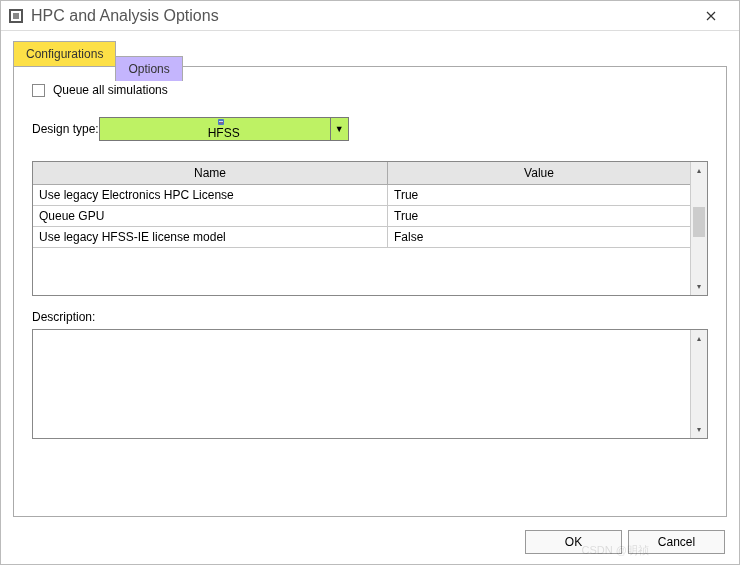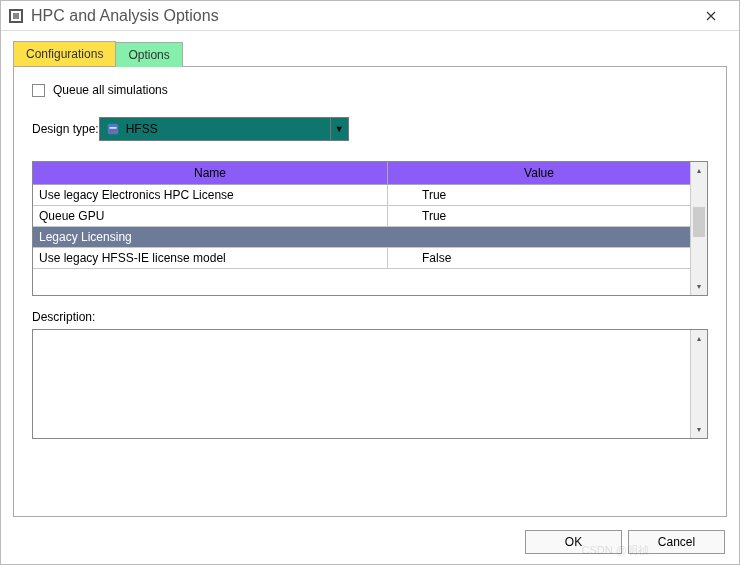"Options" .tab.active { background: #86efac -> #c4b5fd; top: 1px -> 15px }
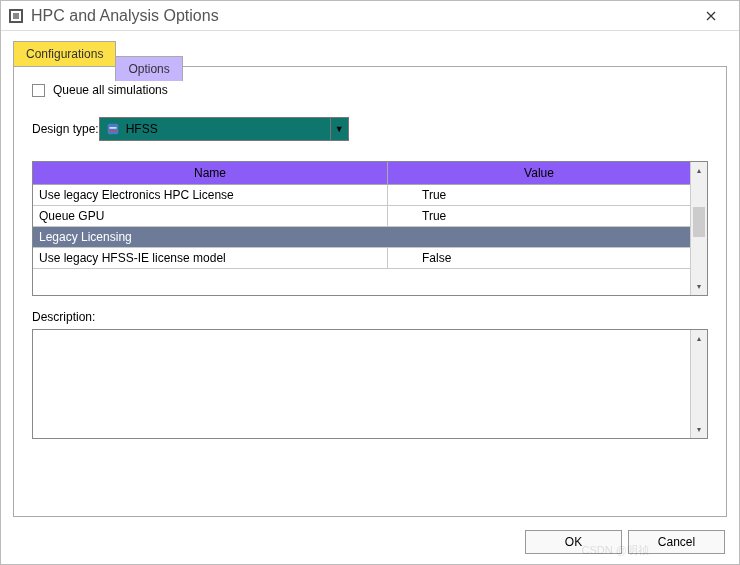"HFSS" .dropdown { background: #0f766e -> #bef264; flex-direction: none -> column }
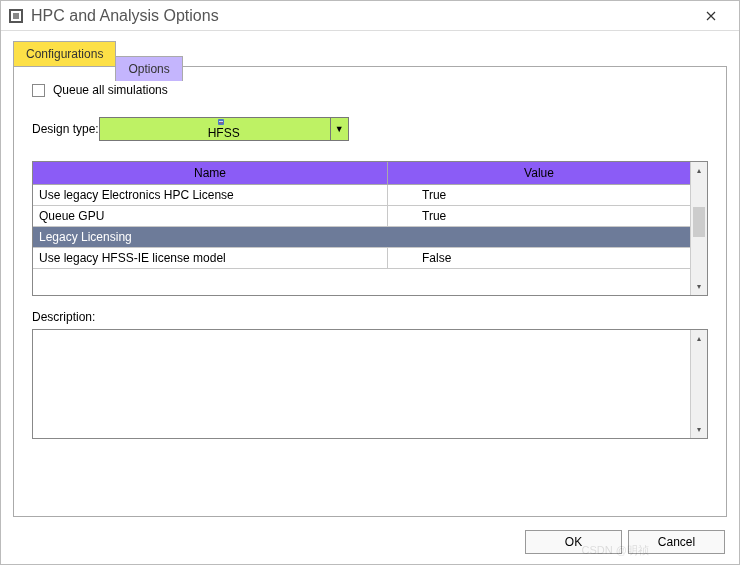"Name" .table-header { background: #8b5cf6 -> #e5e5e5 }
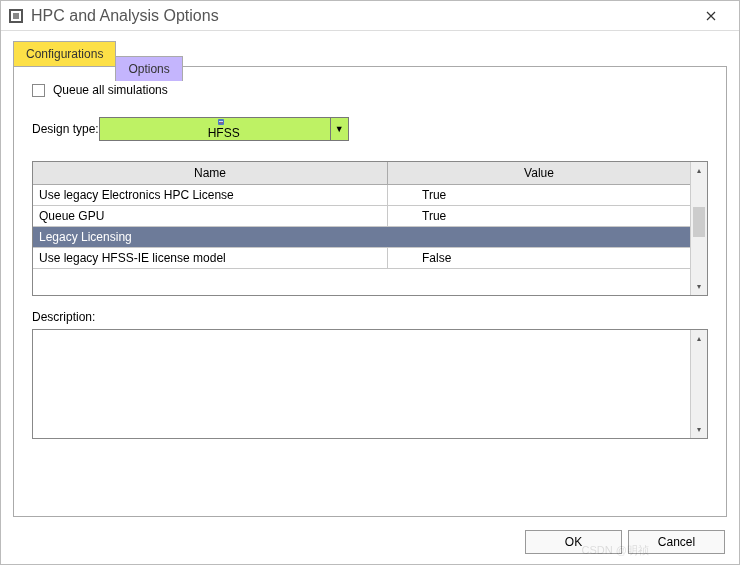"Use legacy Electronics HPC License" .tr { gap: 28px -> none }
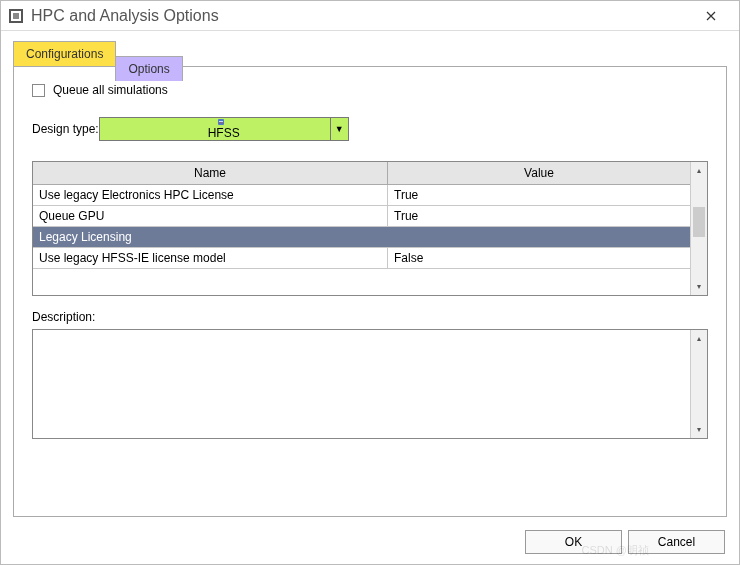"Legacy Licensing" div.tr { html: <div> <div>Legacy Licensing</div> <div></div> </div> -> none }
